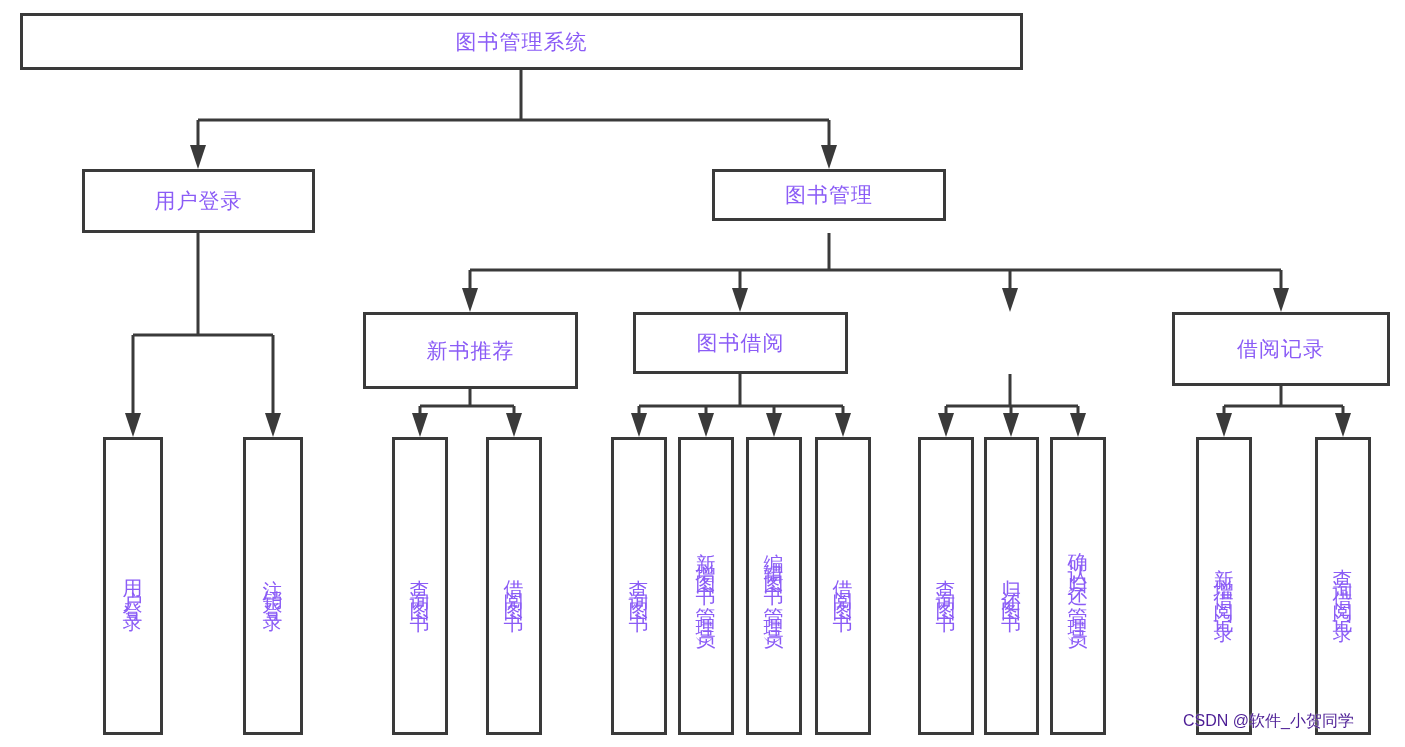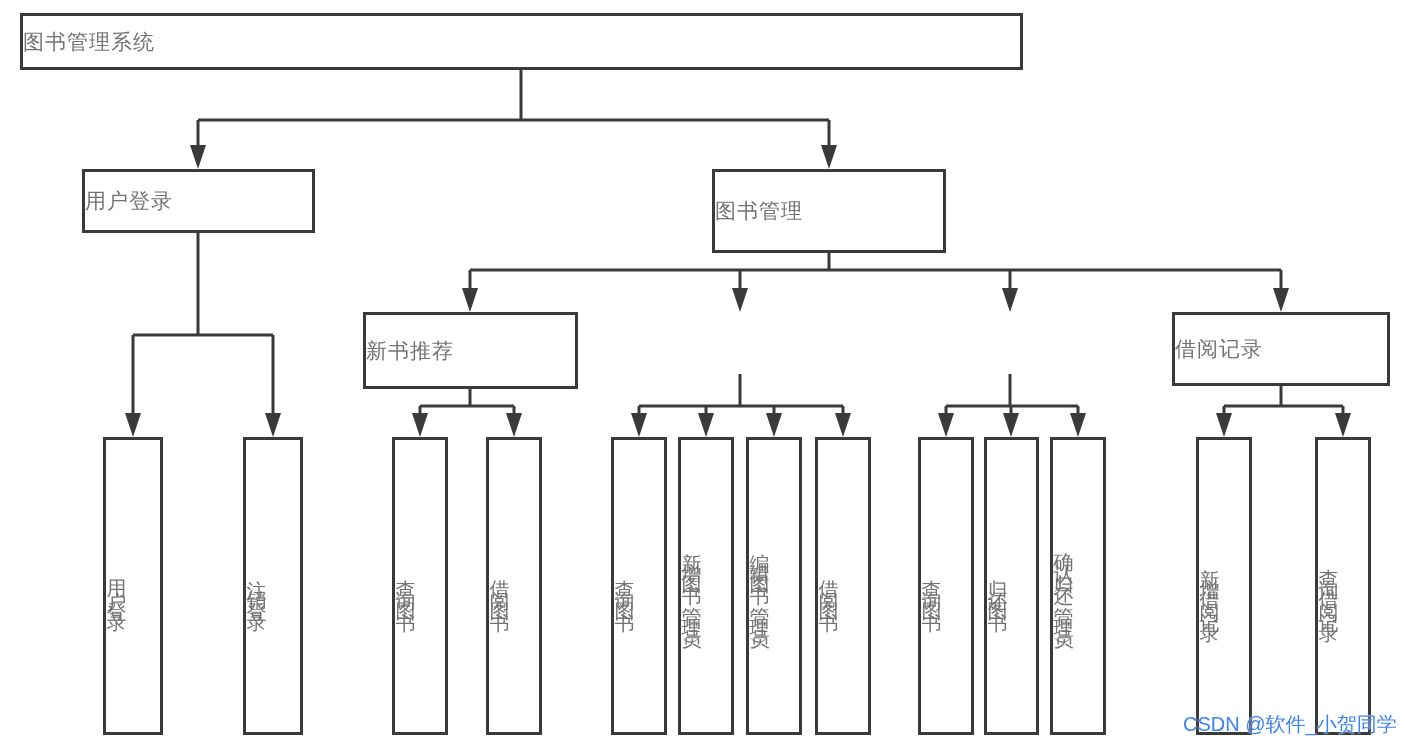"图书管理系统" .box { color: #737373 -> #8b5cf6; justify-content: flex-start -> center }
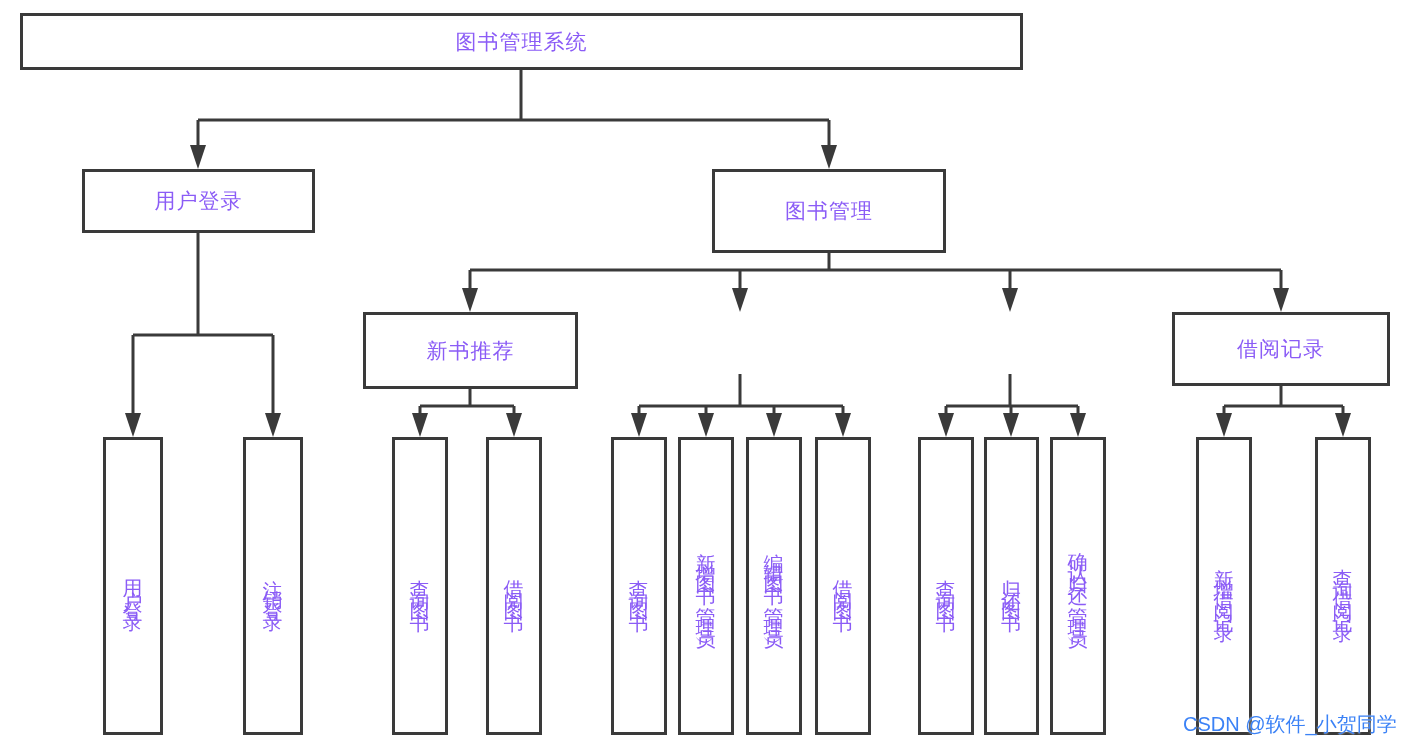"图书管理" div.box { height: 84px -> 52px }
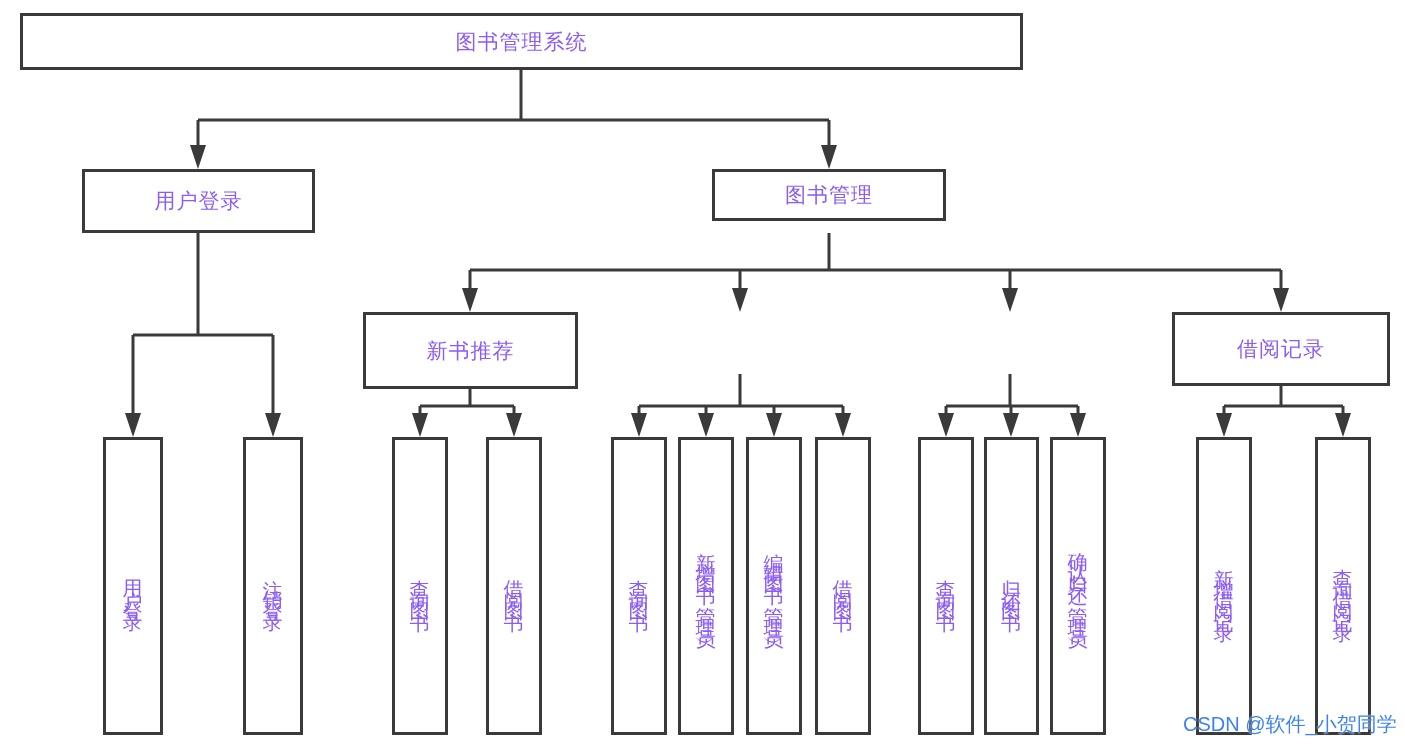"图书借阅" div.box { html: none -> <div> <span>图书借阅</span> </div> }
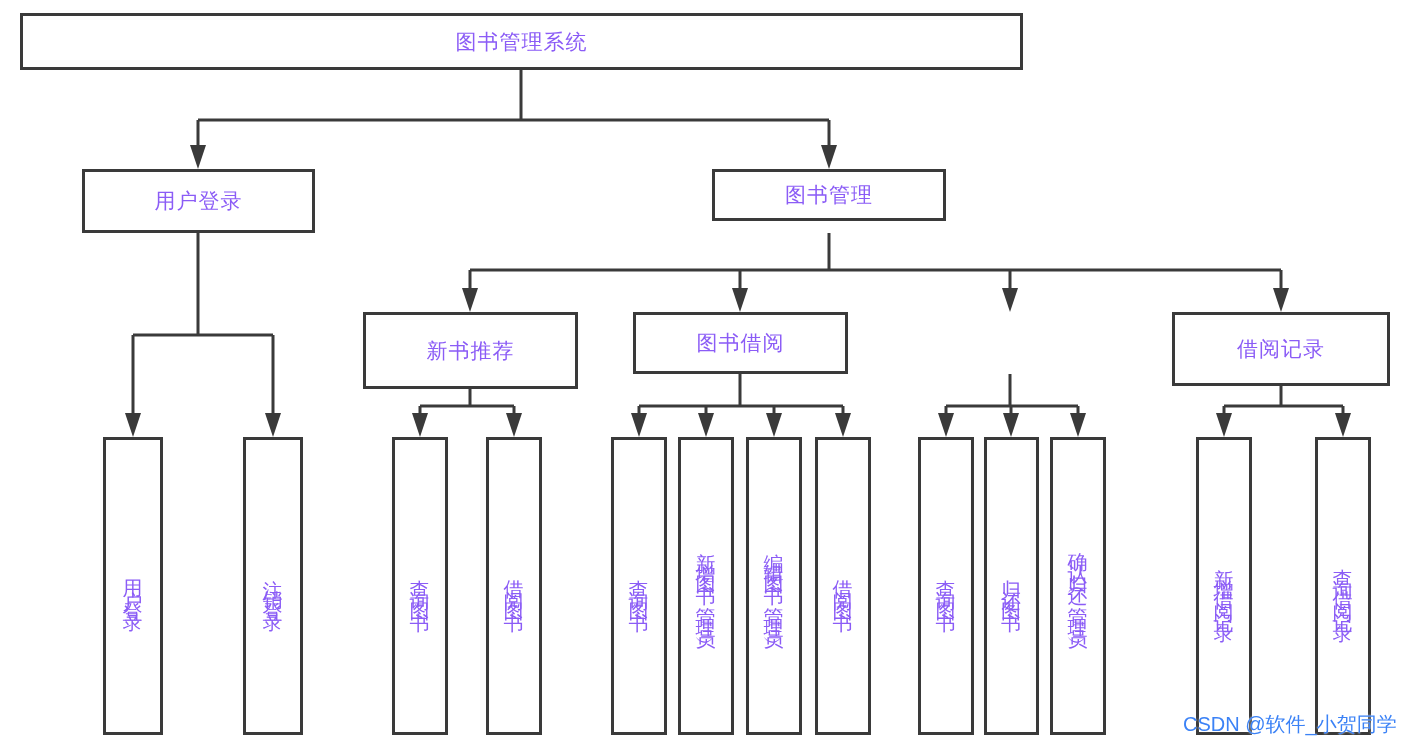"CSDN @软件_小贺同学" #watermark { color: #3b82f6 -> #4c1d95; font-size: 20px -> 16px }
